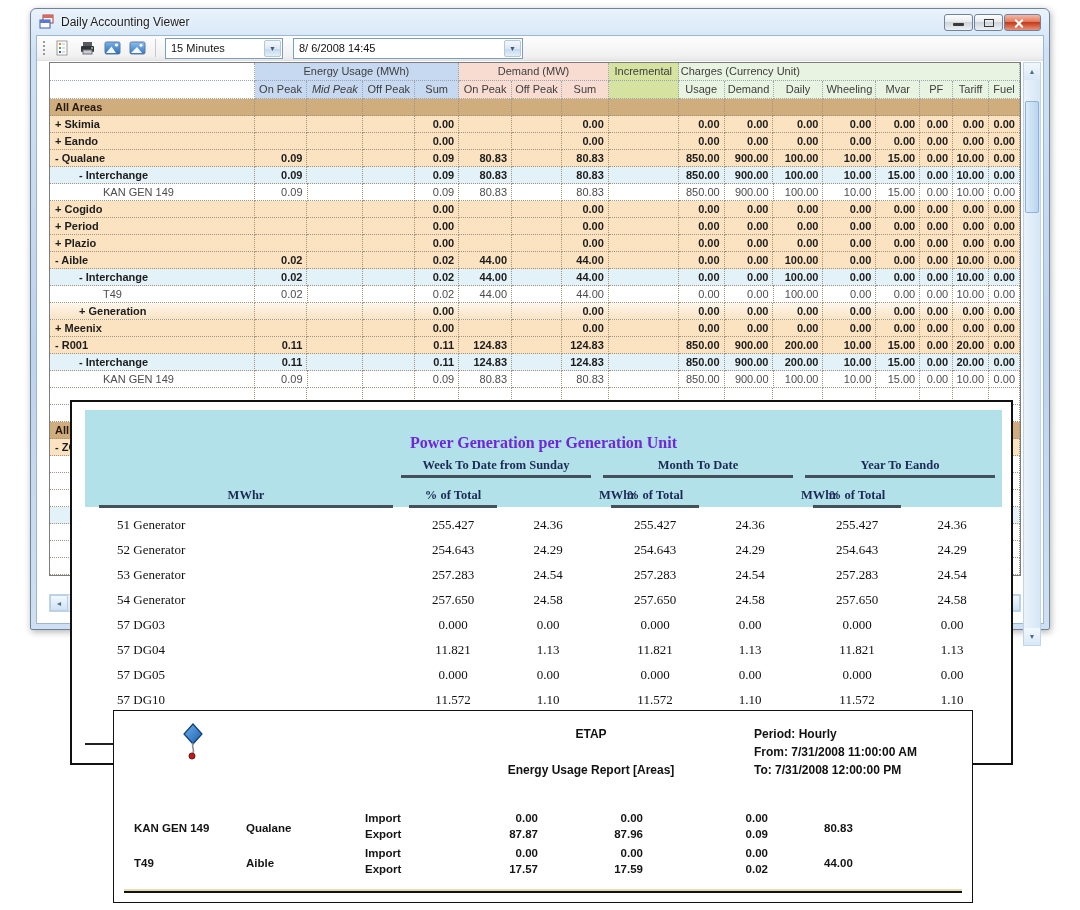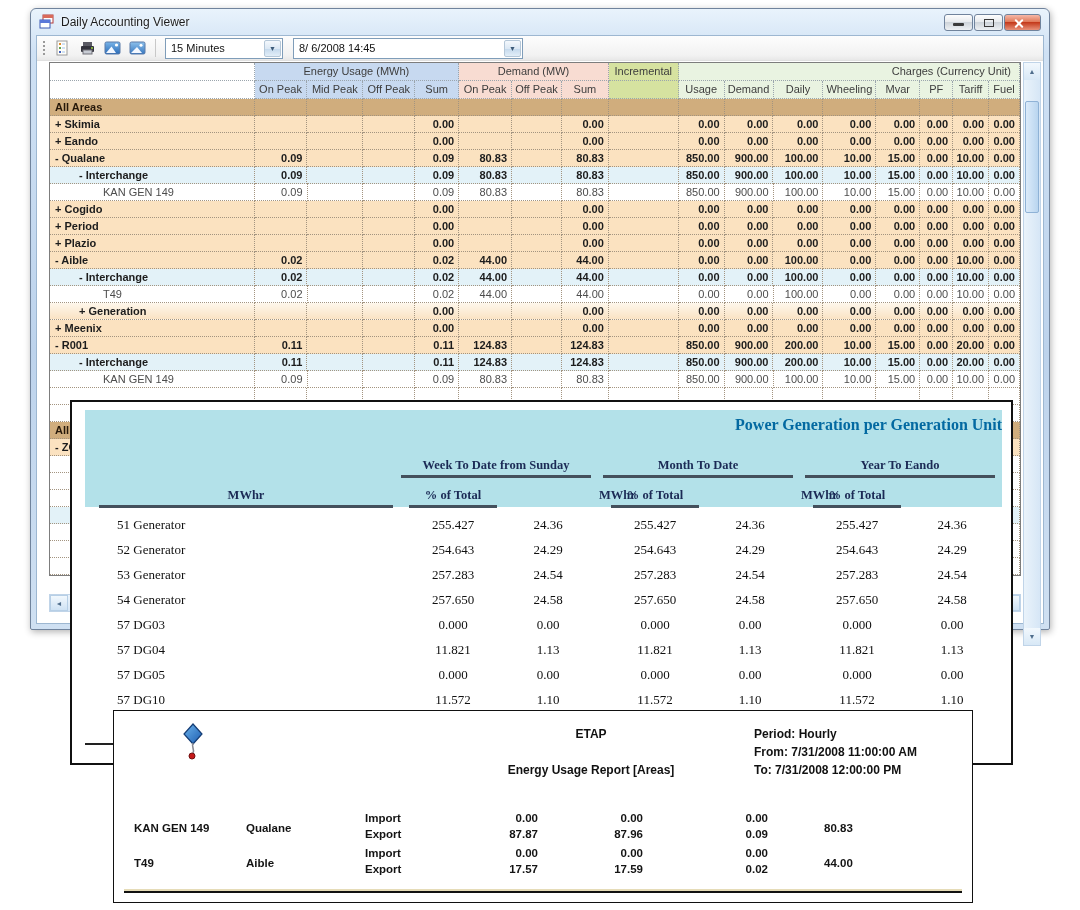"Charges (Currency Unit)" .g-head .right { text-align: right -> left }
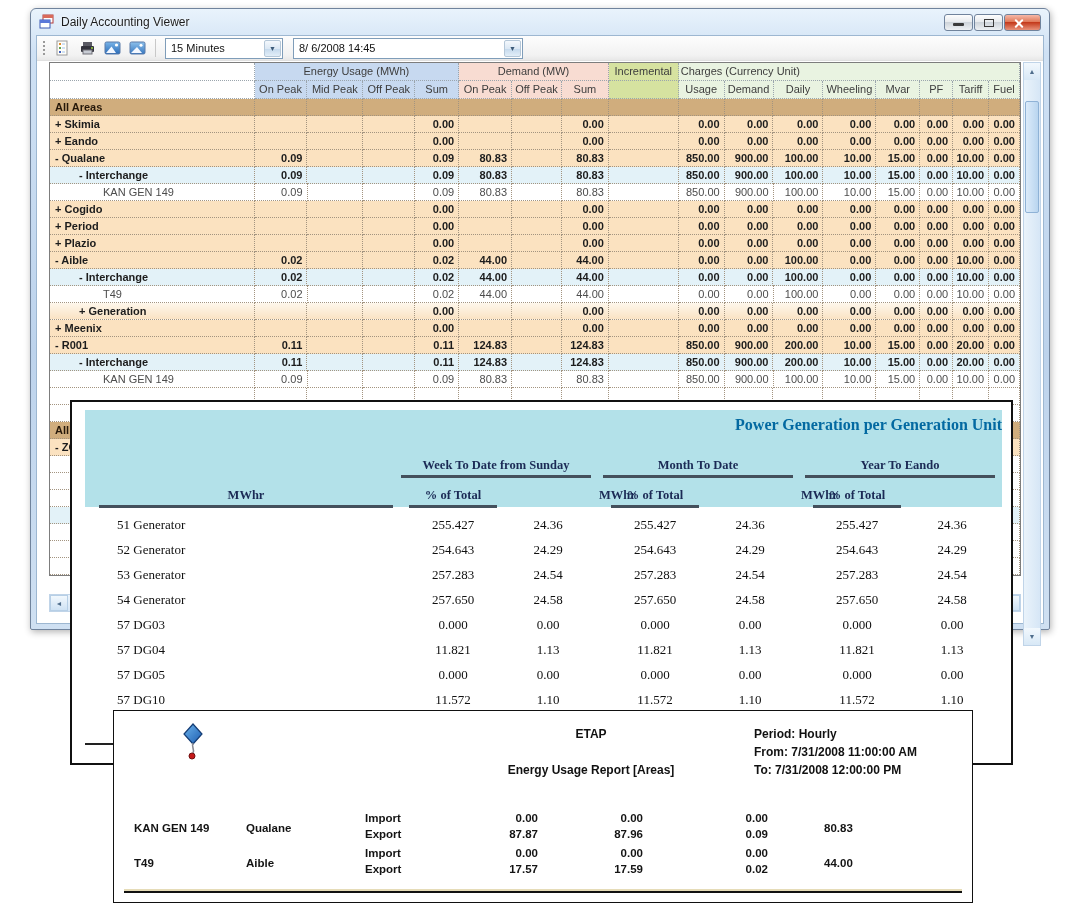"Mid Peak" div.g-cell { font-style: none -> italic }
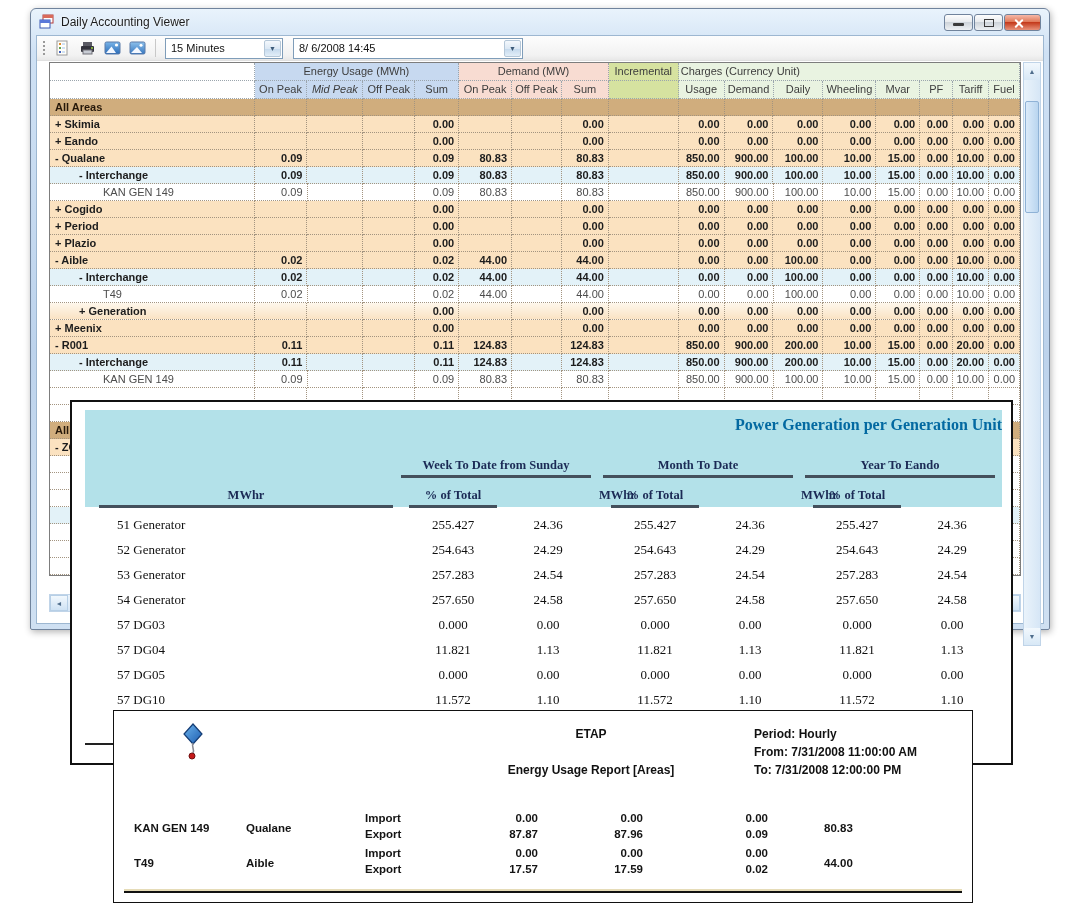"Power Generation per Generation Unit" .rpt1-title { color: #0369a1 -> #6d28d9; margin-top: 6px -> 24px; text-align: right -> center }
